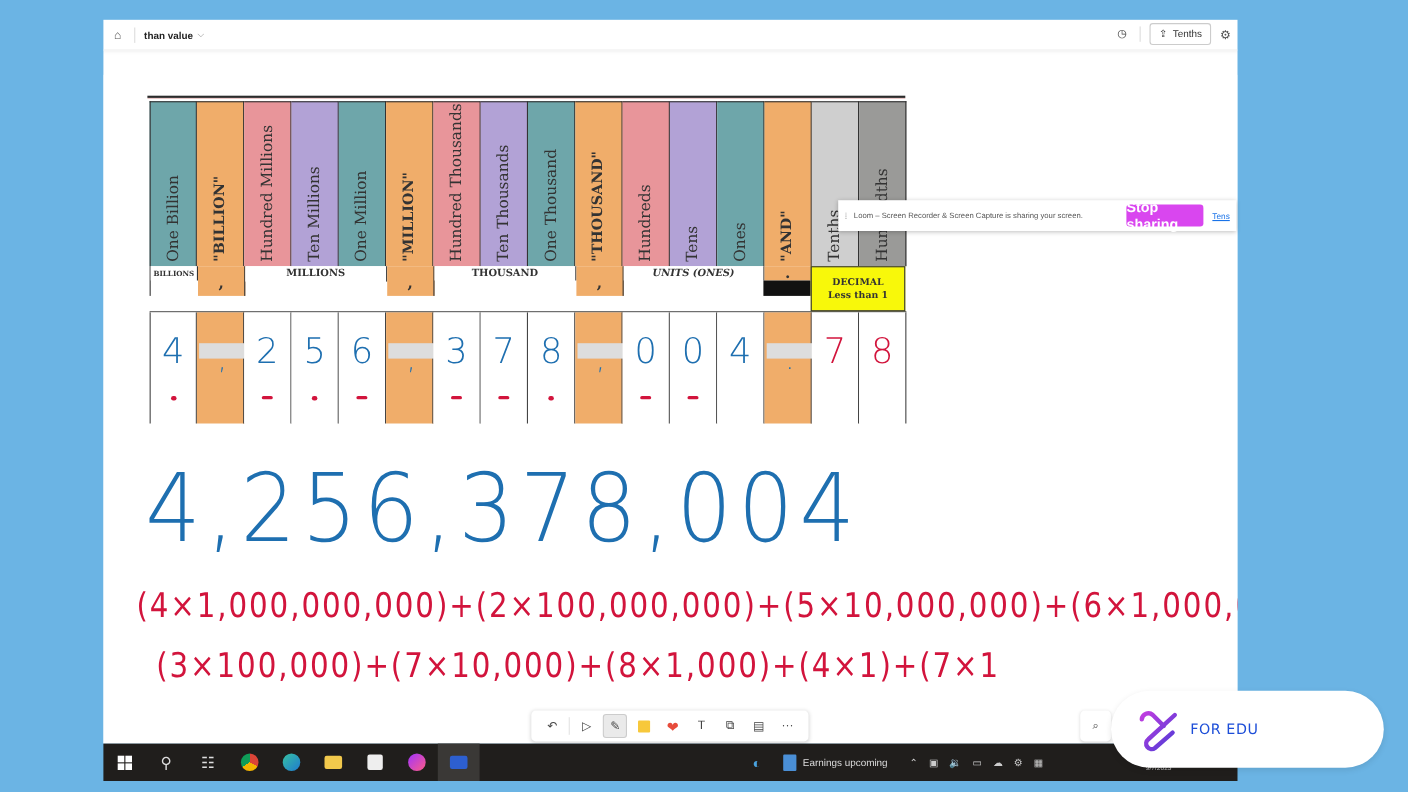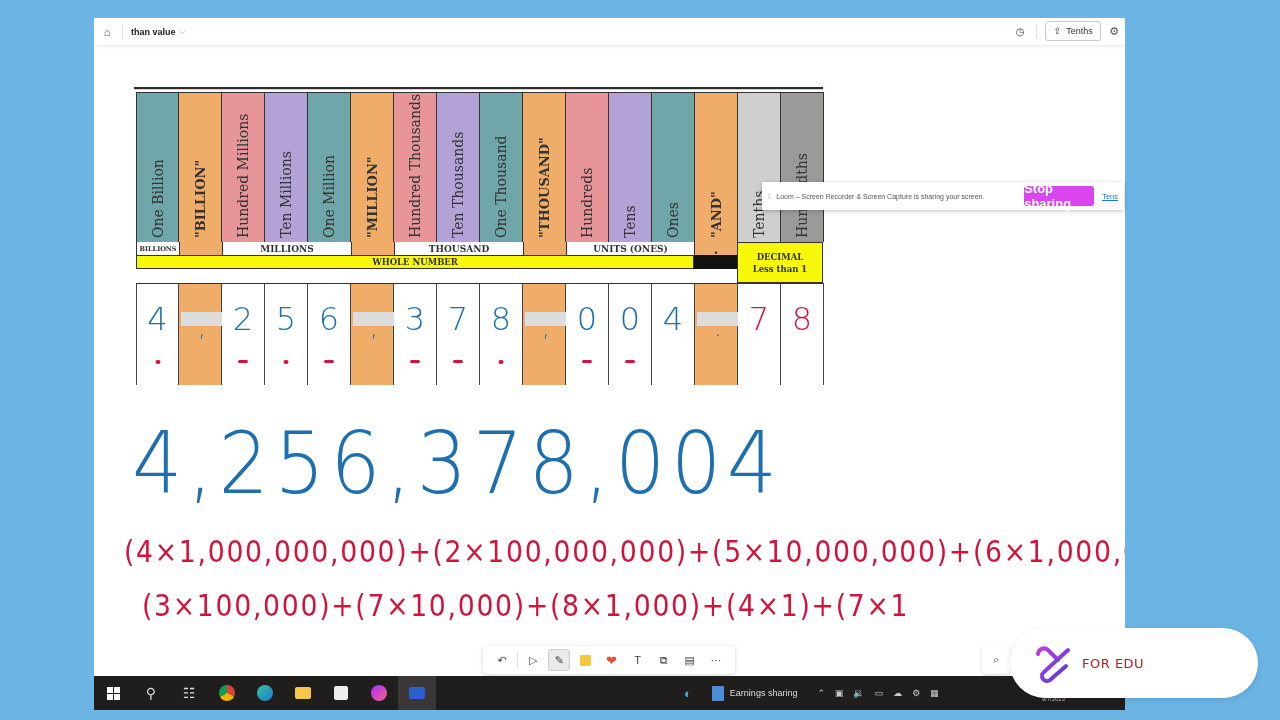"UNITS (ONES)" div.grp { font-style: none -> italic }
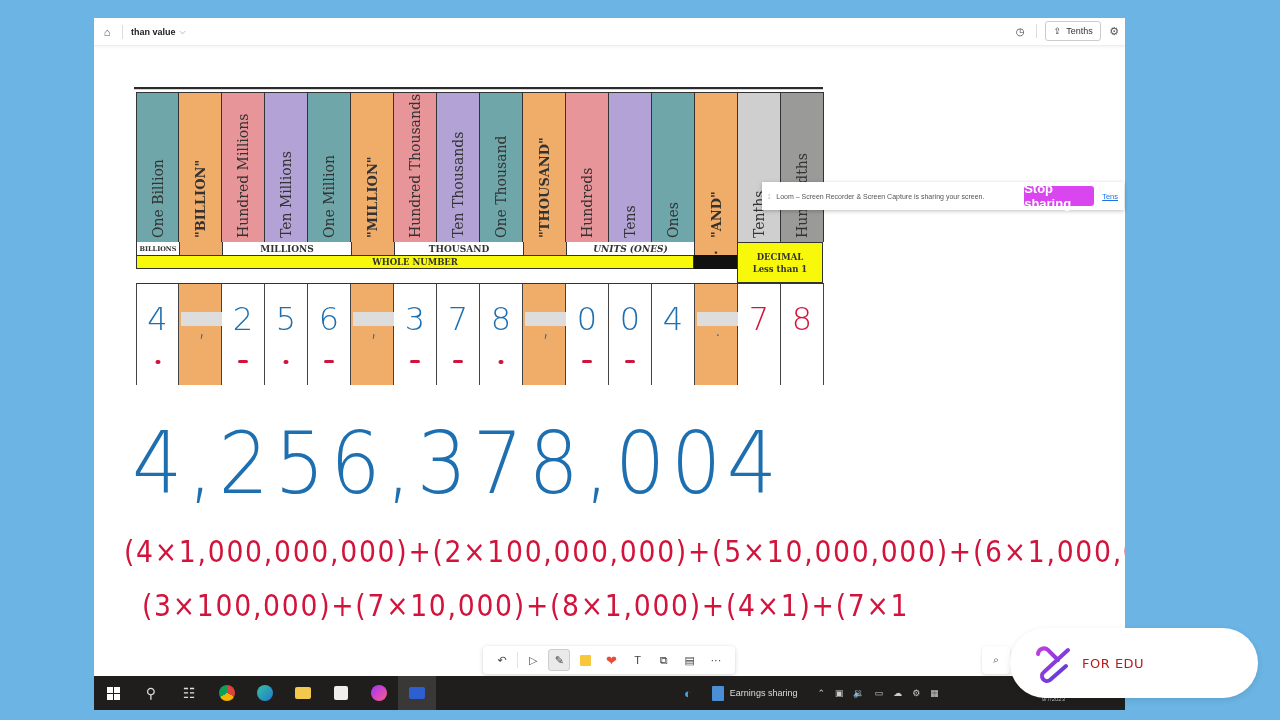"WHOLE NUMBER" div.pv-whole { html: <div>WHOLE NUMBER</div> -> none }
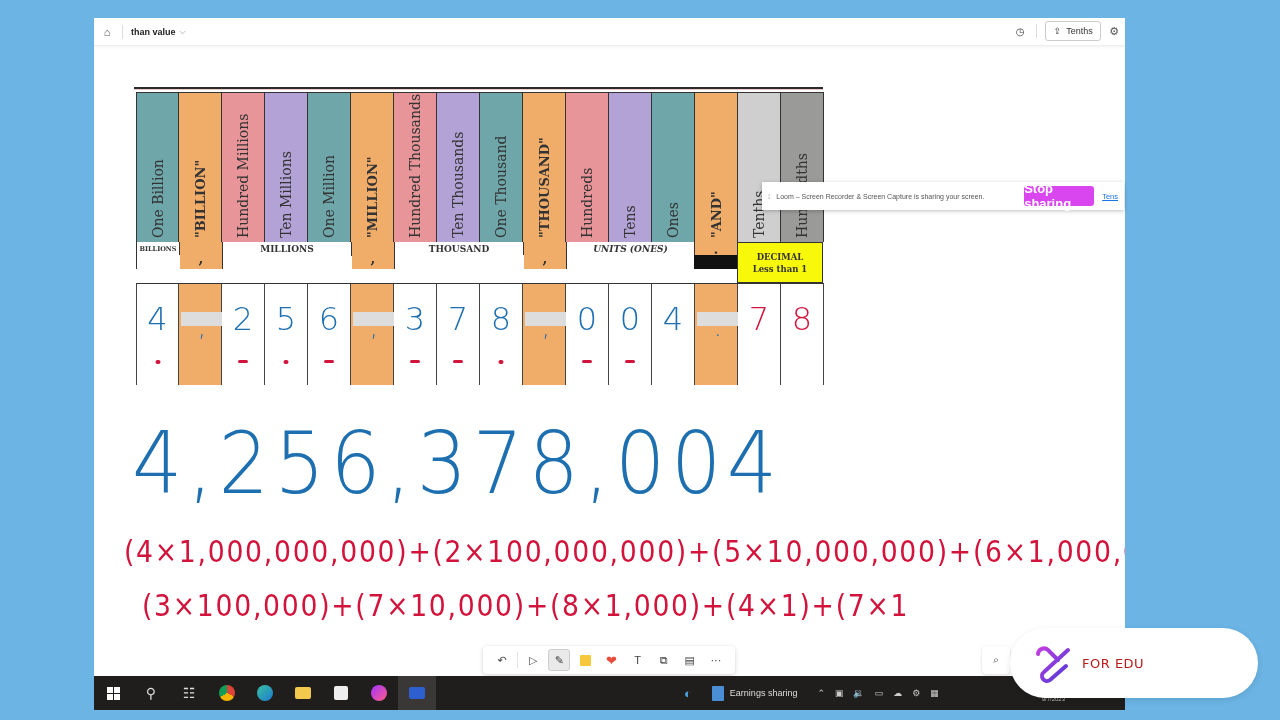"FOR EDU" .pw-sub { color: #b91c1c -> #1d4ed8 }
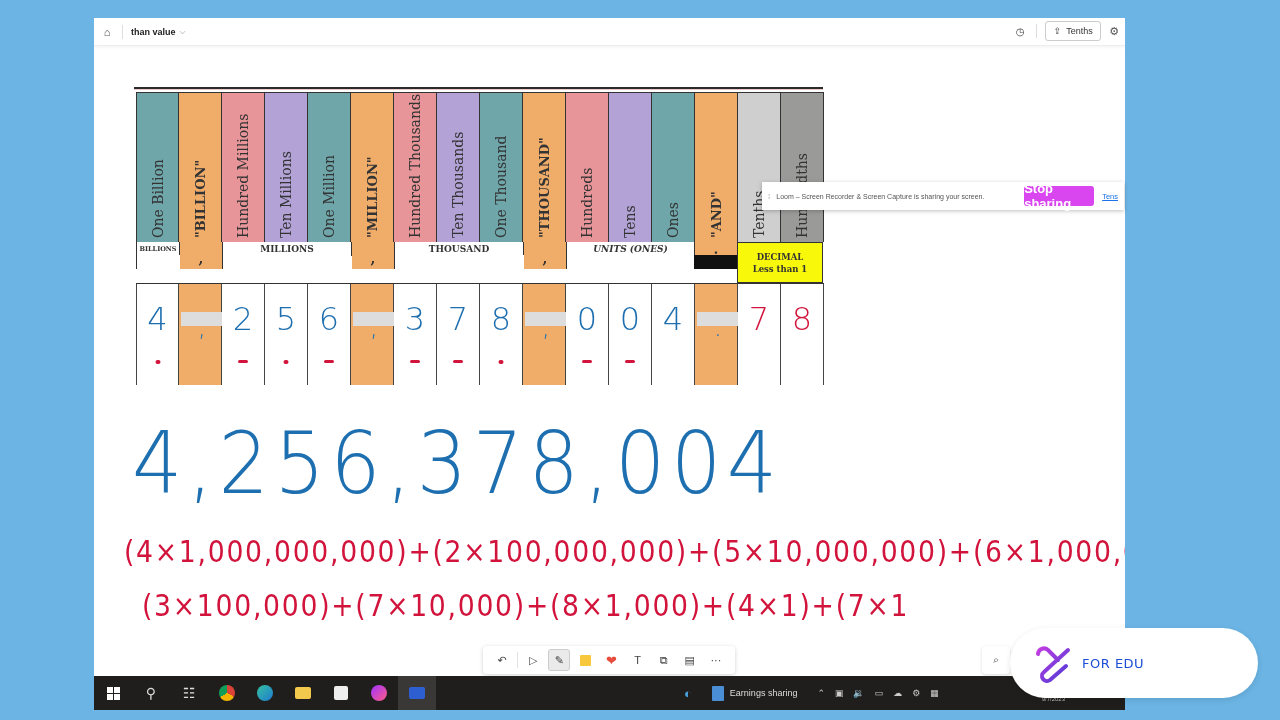"Earnings sharing" span { text: sharing -> upcoming }
